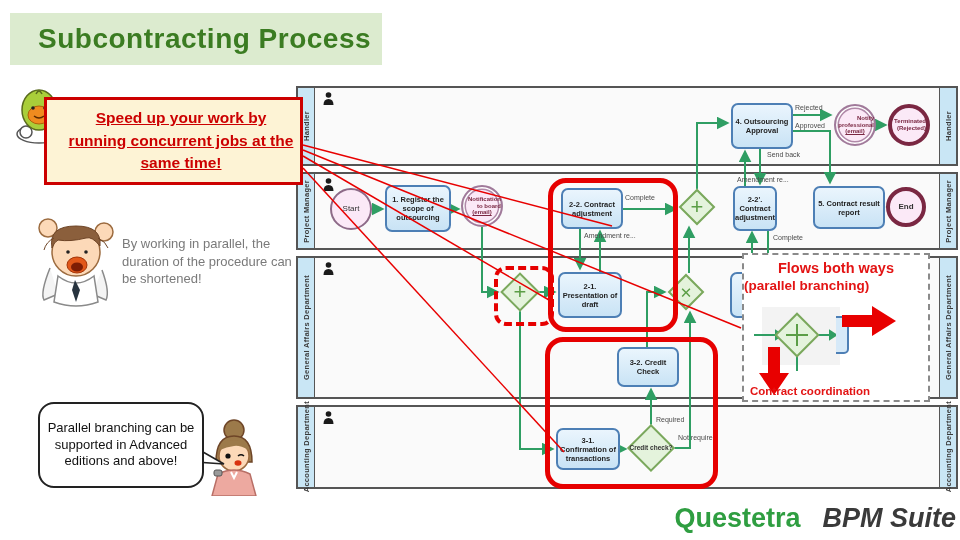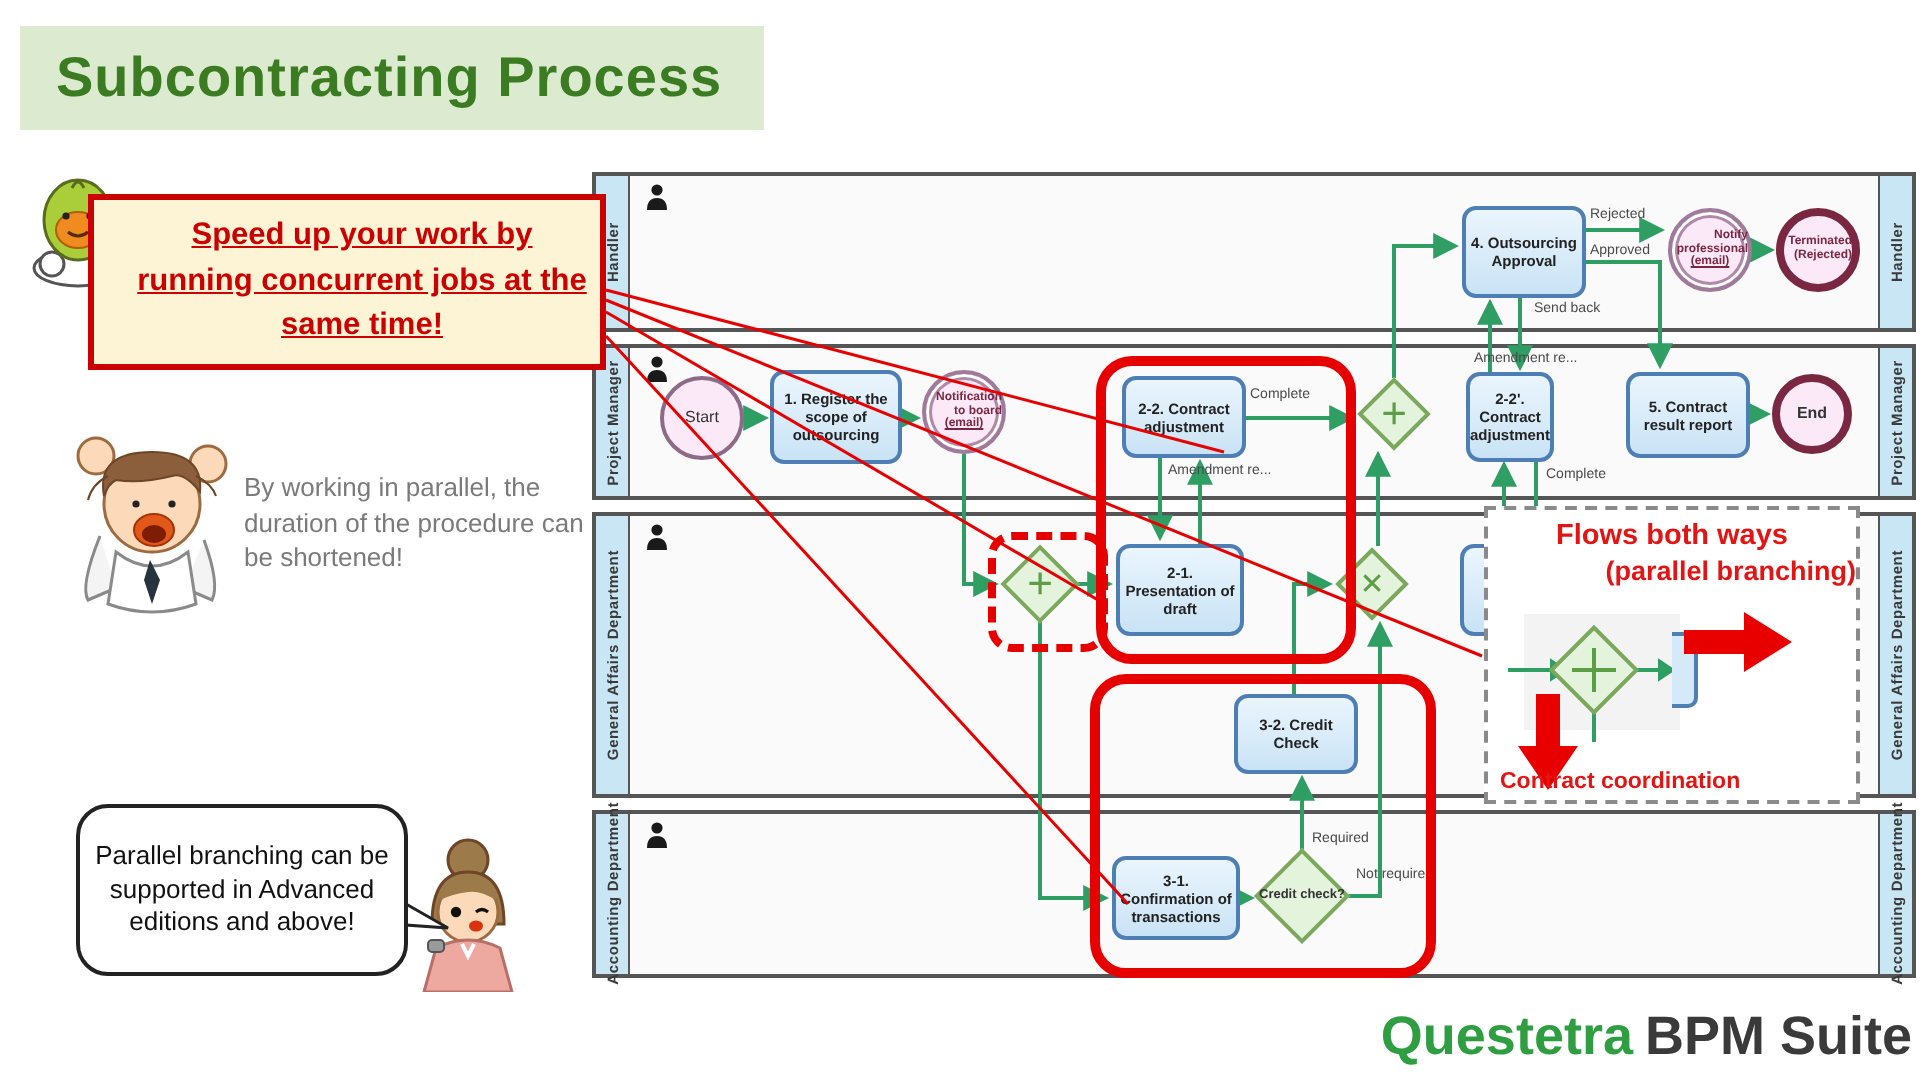"Subcontracting Process" .title-banner { padding-left: 18px -> 28px }
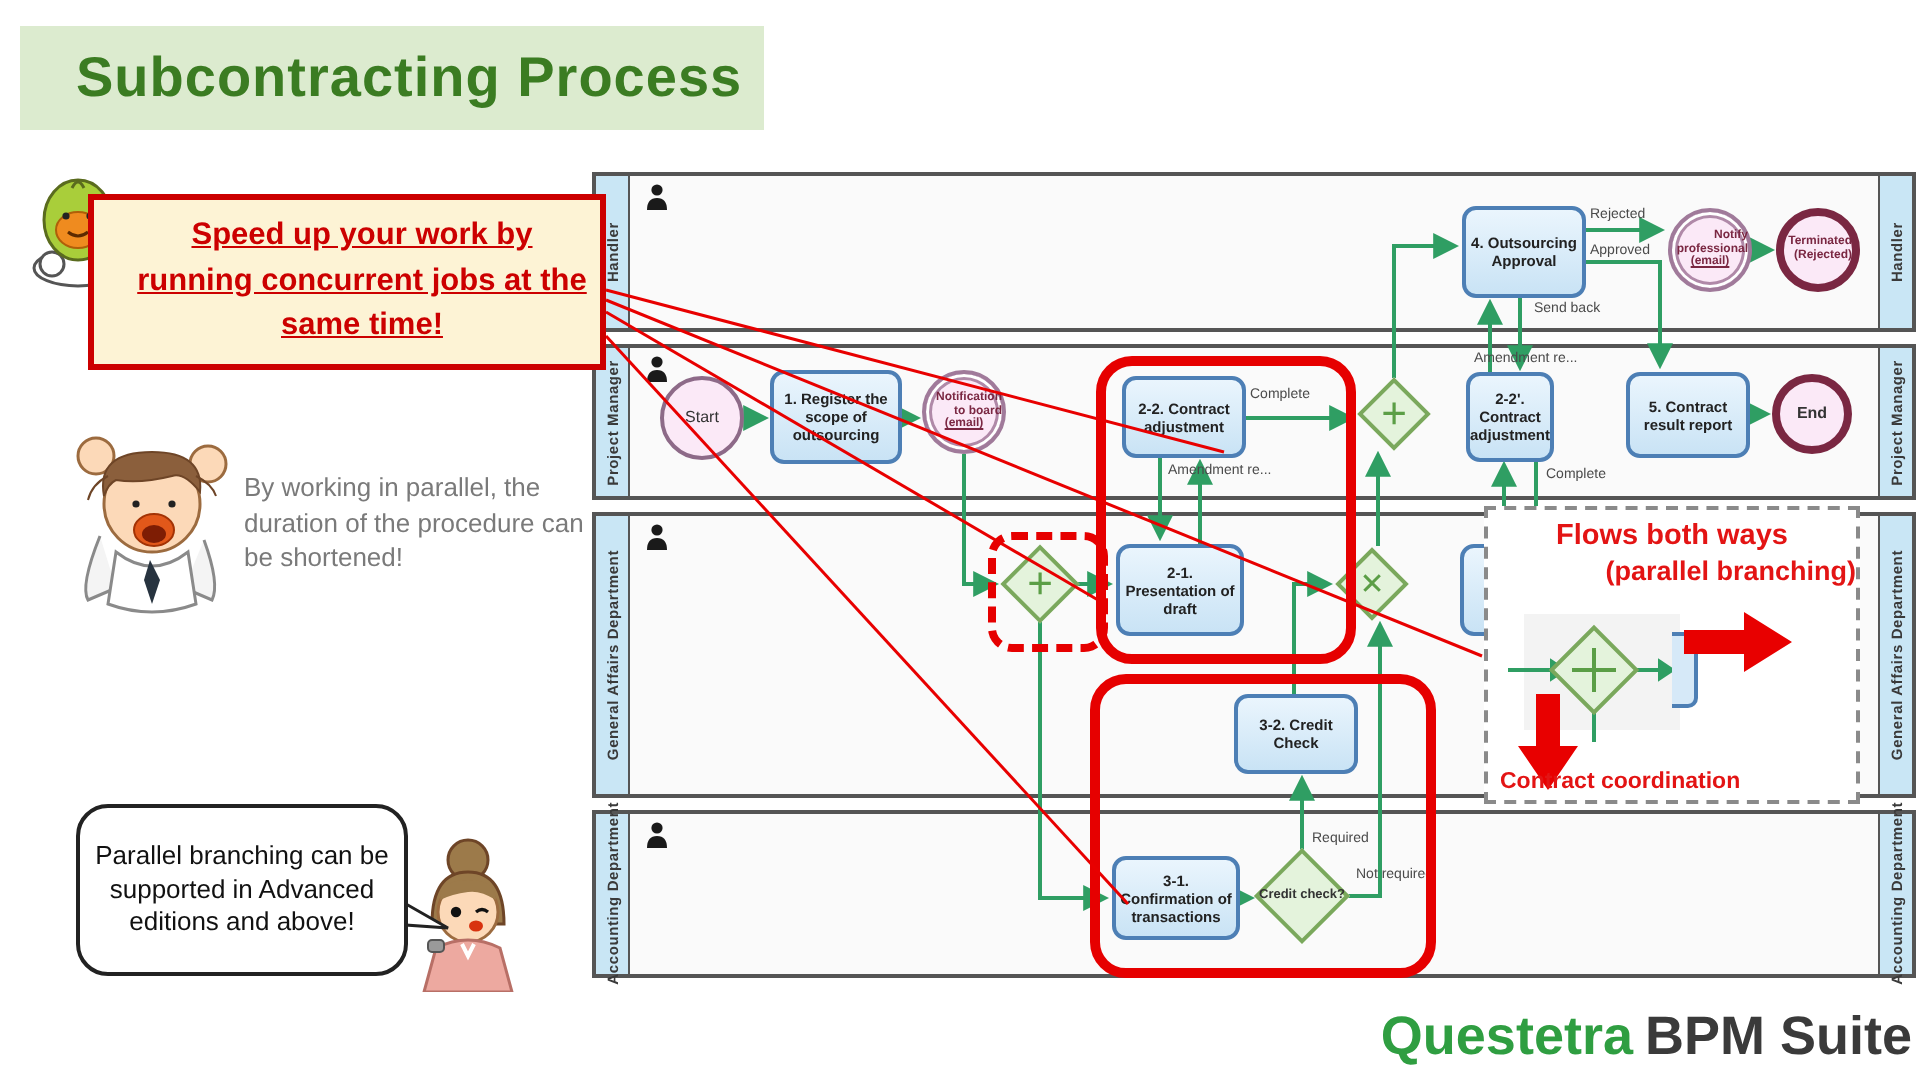"5. Contract result report" div.task { width: 62px -> 72px }
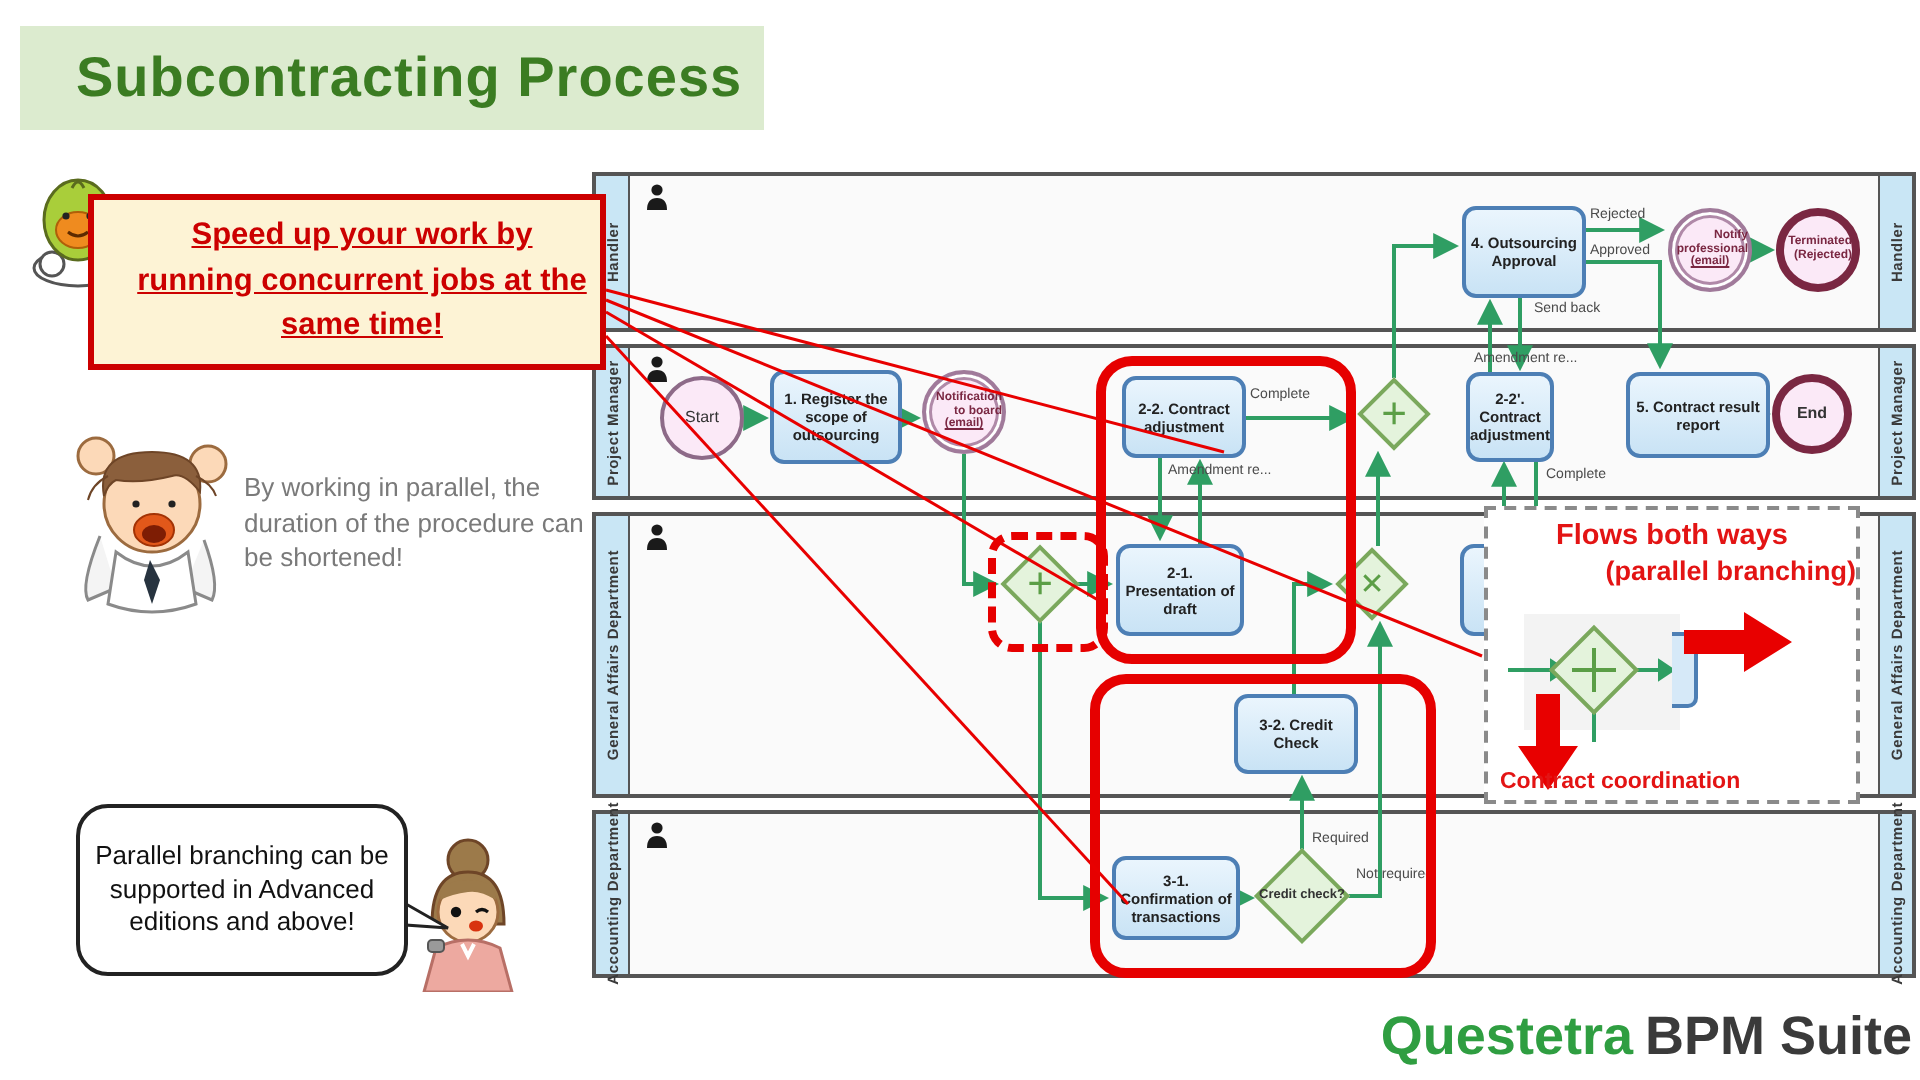"(parallel branching)" .ann-sub { text-align: right -> left }
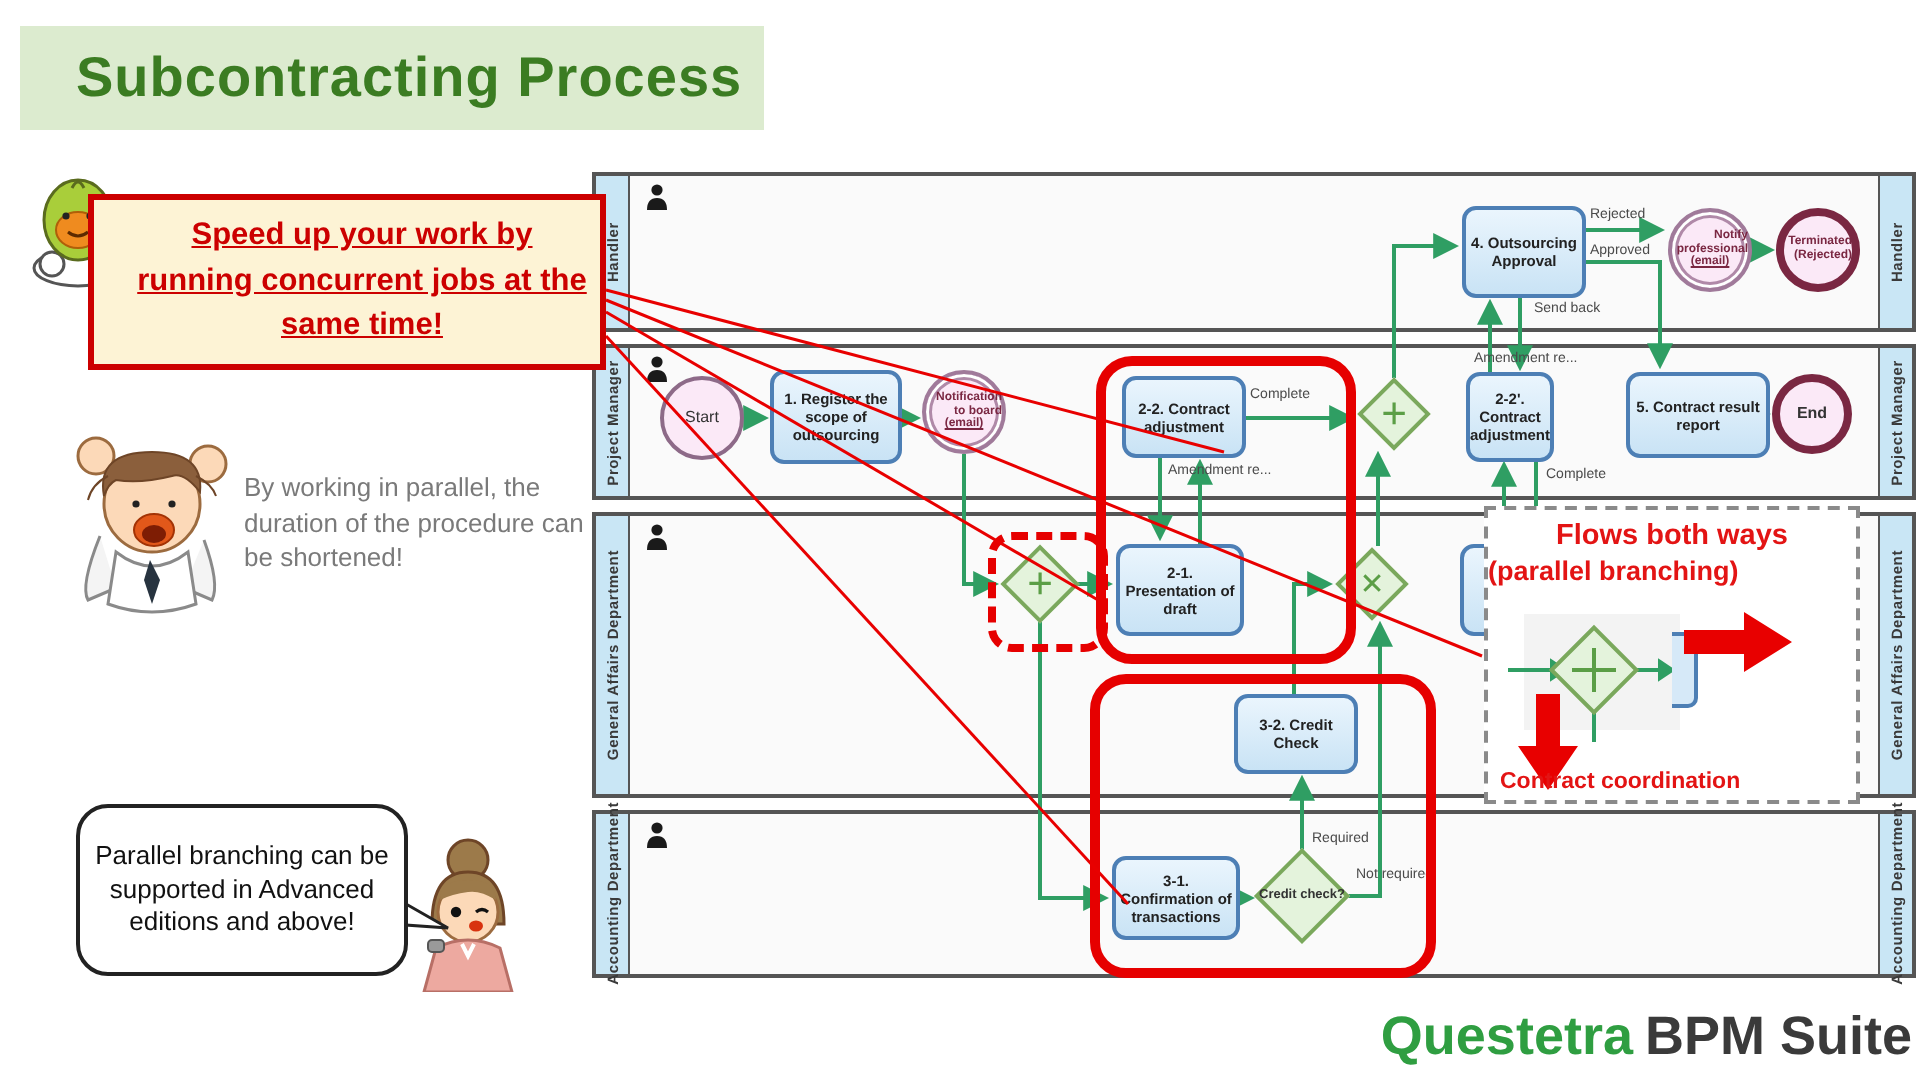"BPM Suite" .logo .product { font-style: none -> italic; margin-left: 6px -> 22px }
